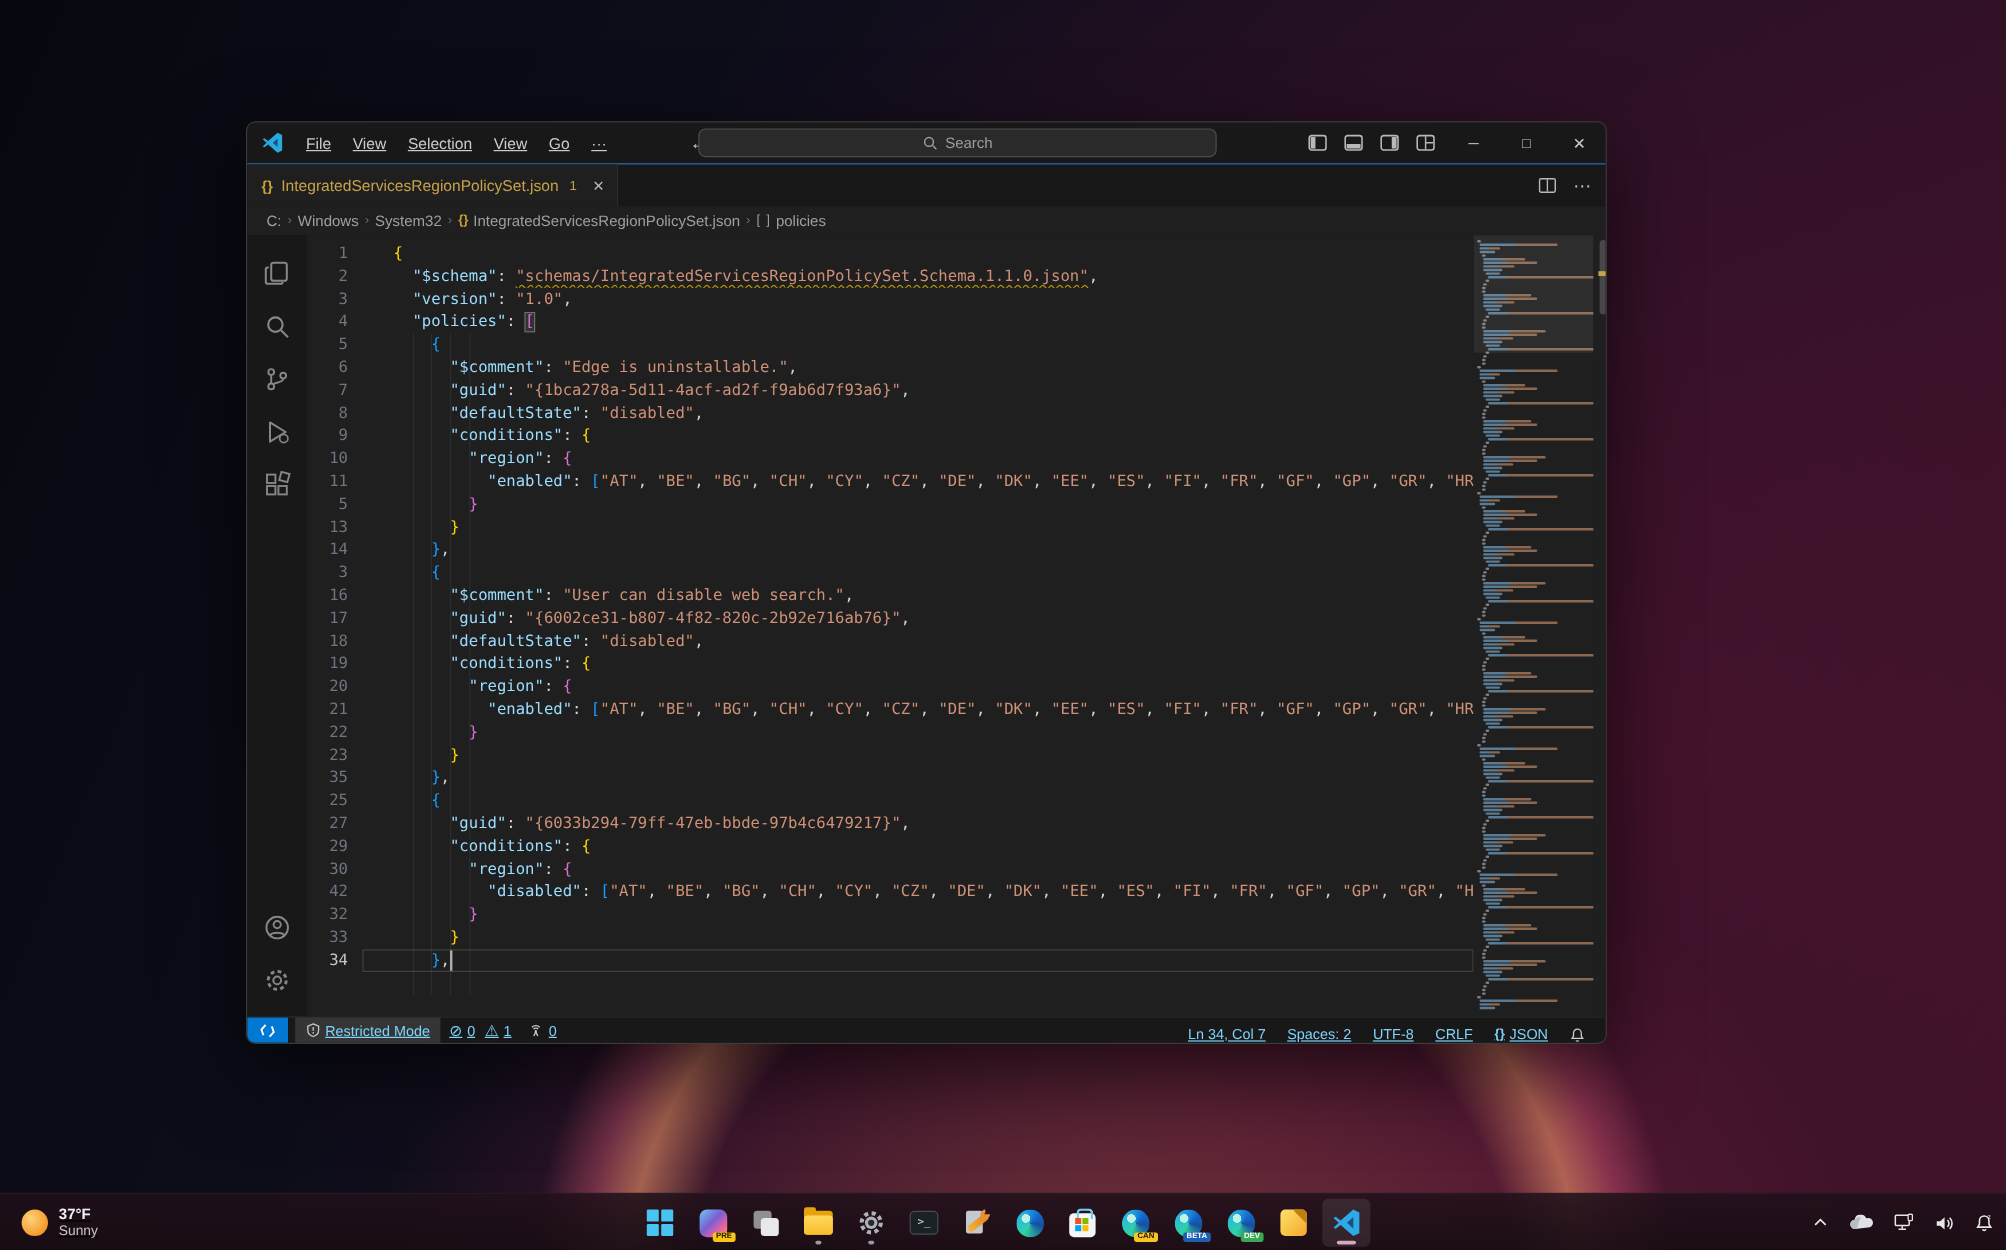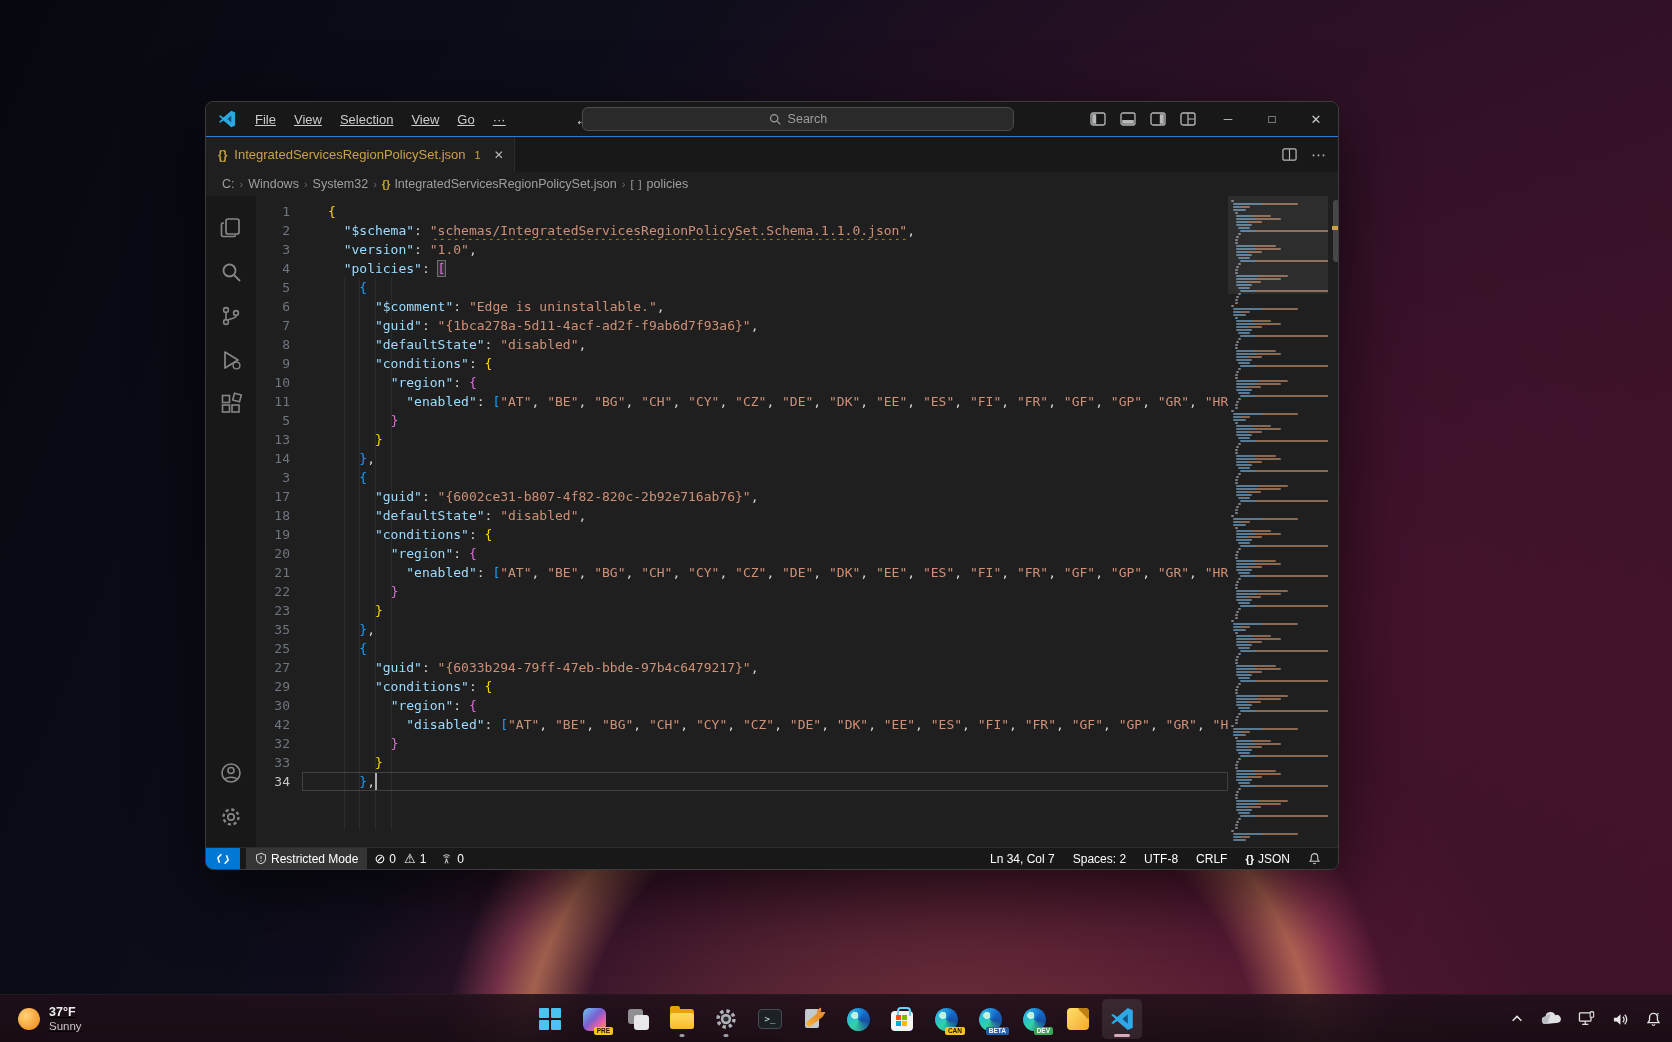"16" div.row { html: none -> <div> <div>16</div> <div><span> </span><span>"$comment"</span><span>: </span><span>"User can disable web search."</span><span>,</span></div> </div> }
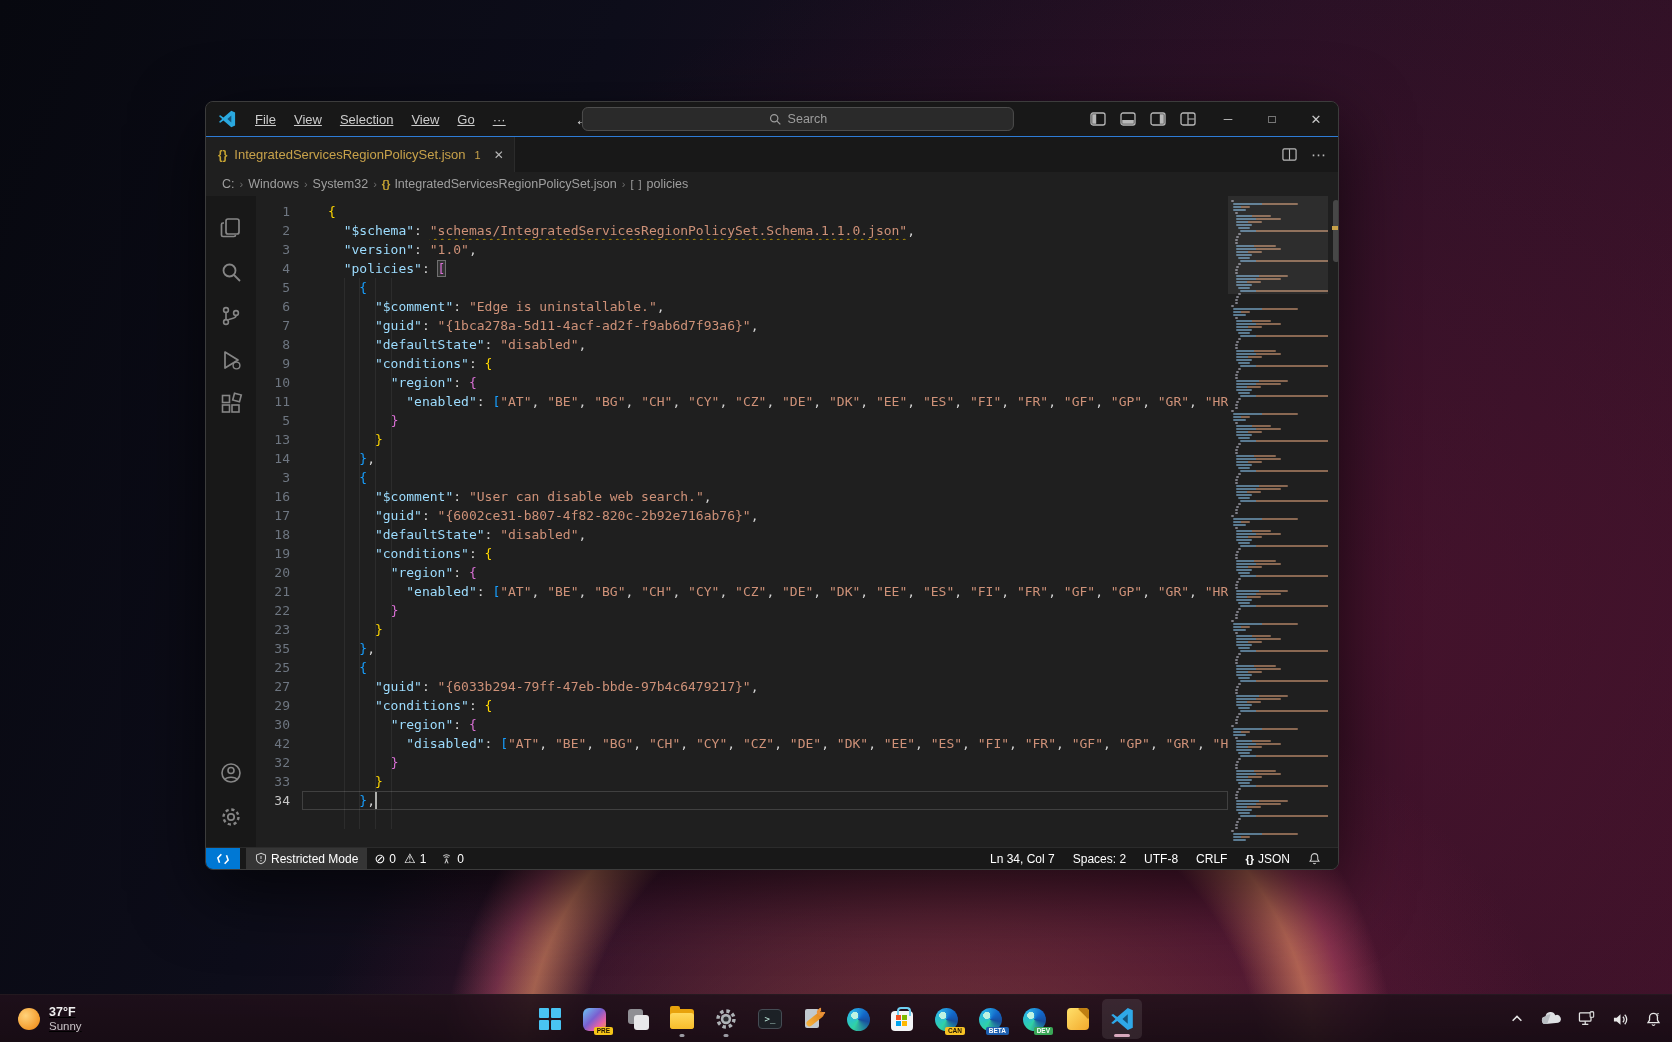"Restricted Mode" .statusbar { align-items: center -> flex-end; color: #ffffff -> #7dd3fc; text-decoration: none -> underline }
